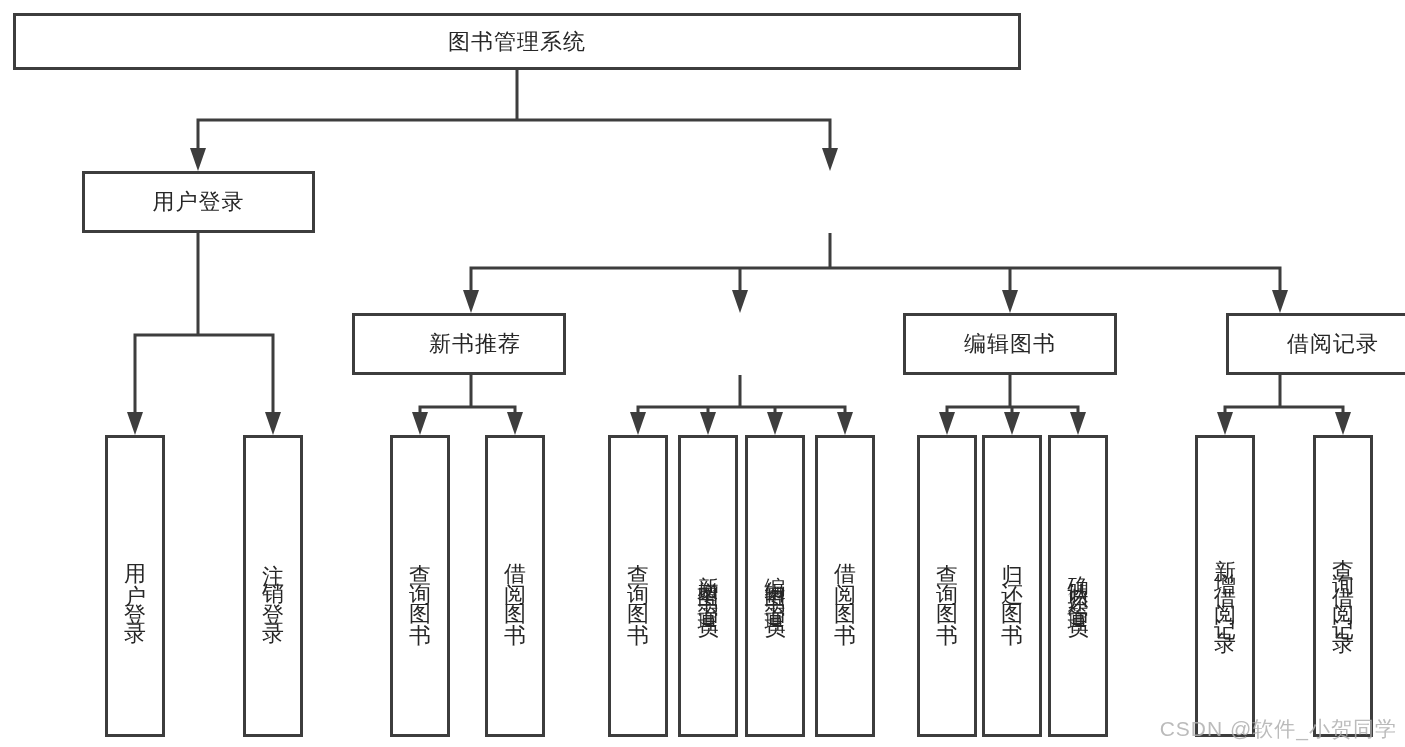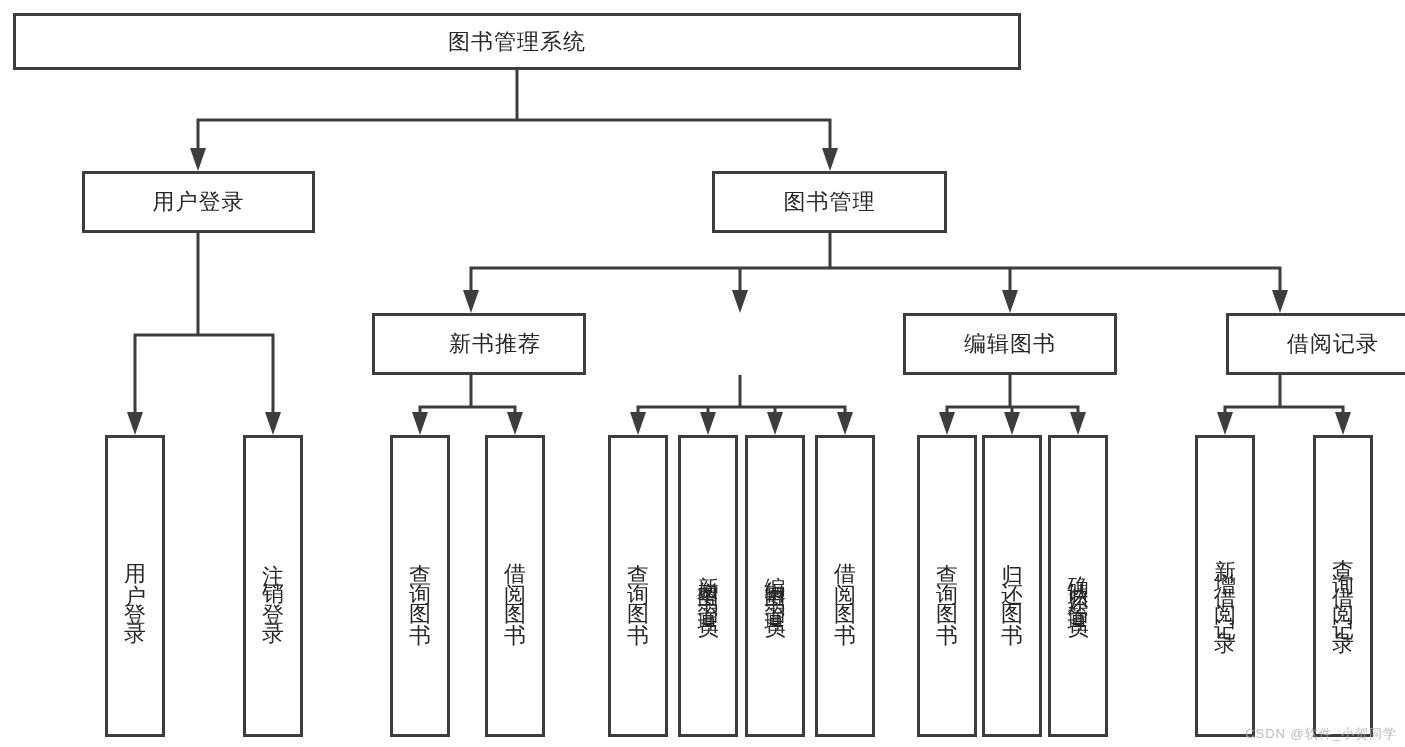"图书管理" div.box { html: <div> <span>图书管理</span> </div> -> none }
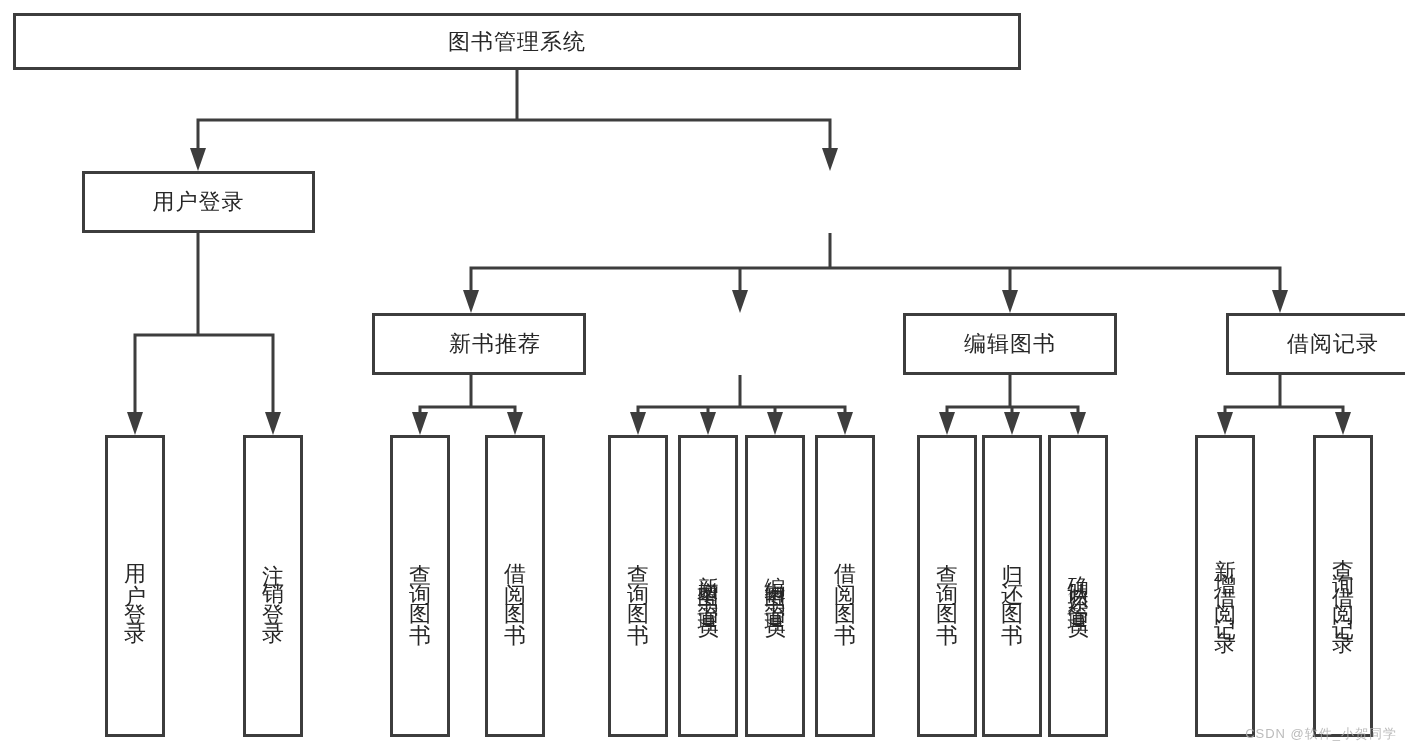"新书推荐" div.box { left: 372px -> 352px }
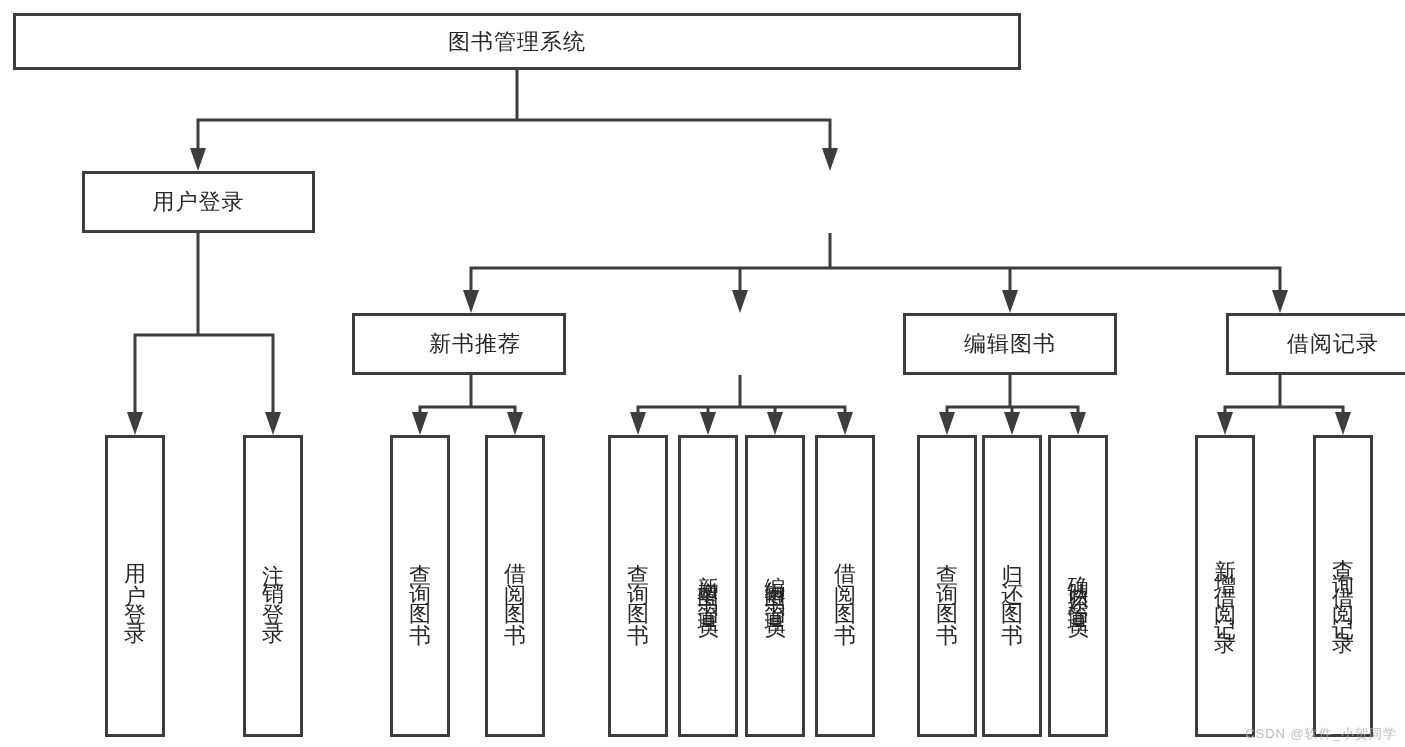"CSDN @软件_小贺同学" #watermark { font-size: 13px -> 21px }
